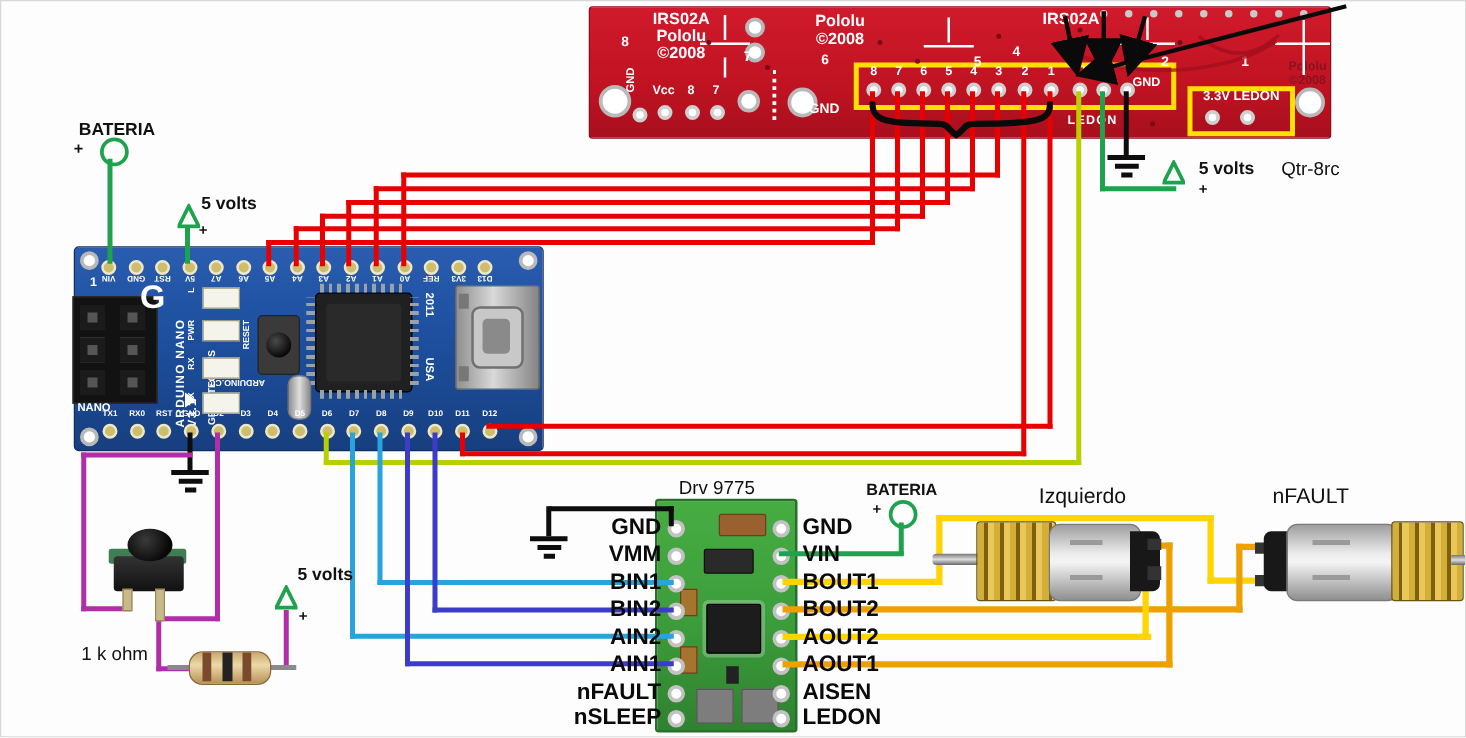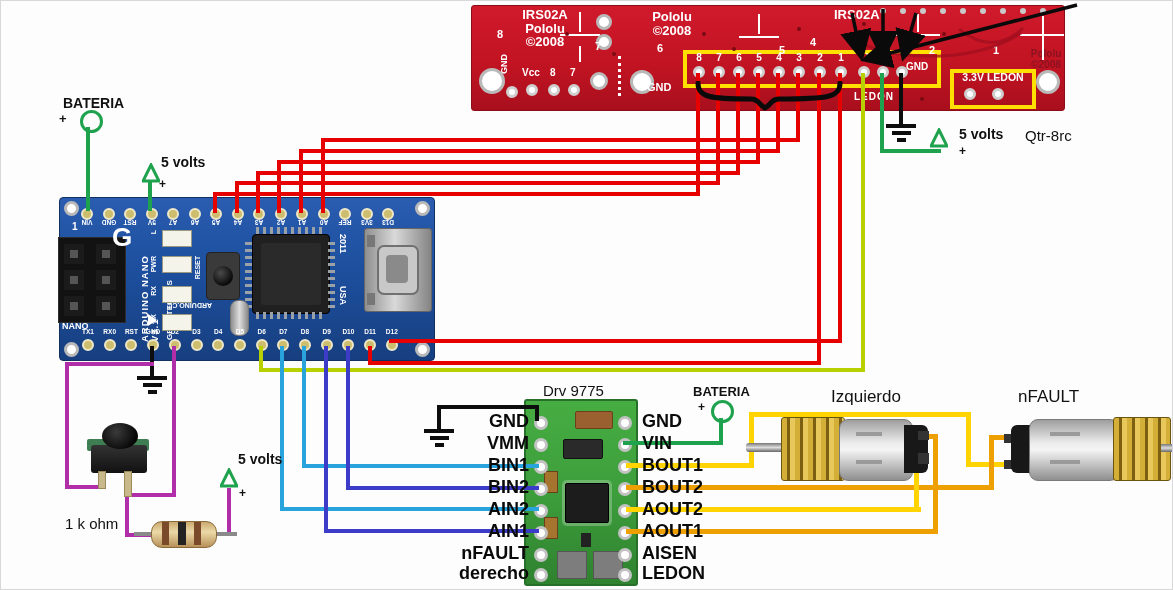"derecho" div.drv-lbl { text: derecho -> nSLEEP }
